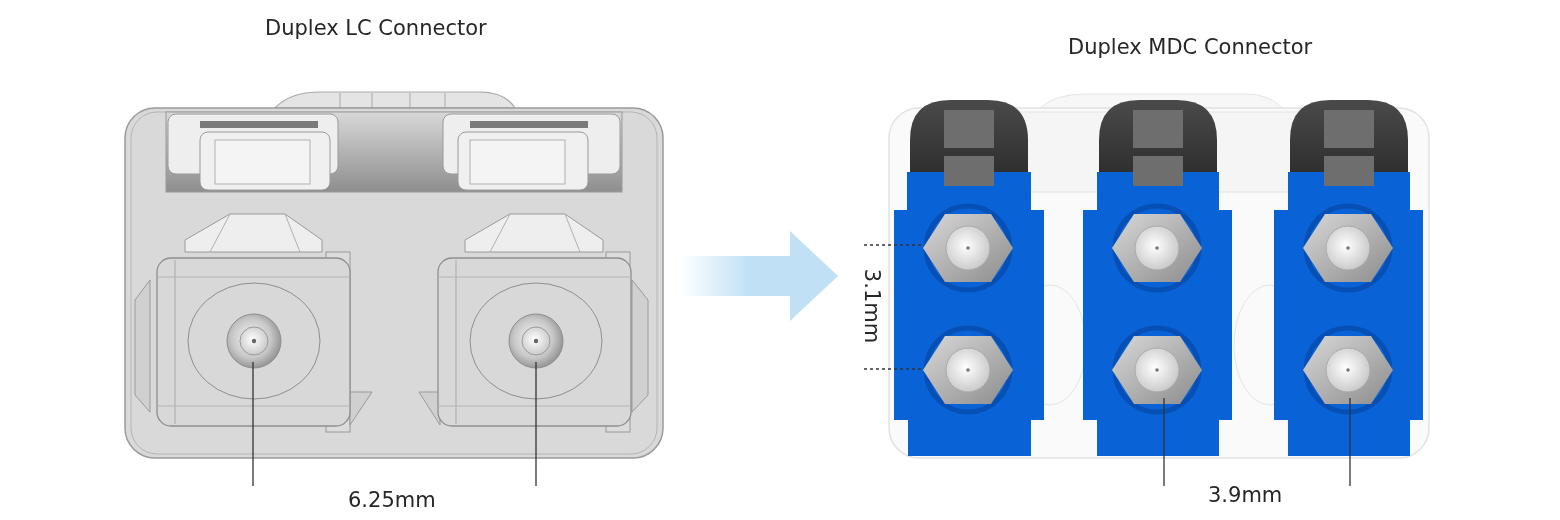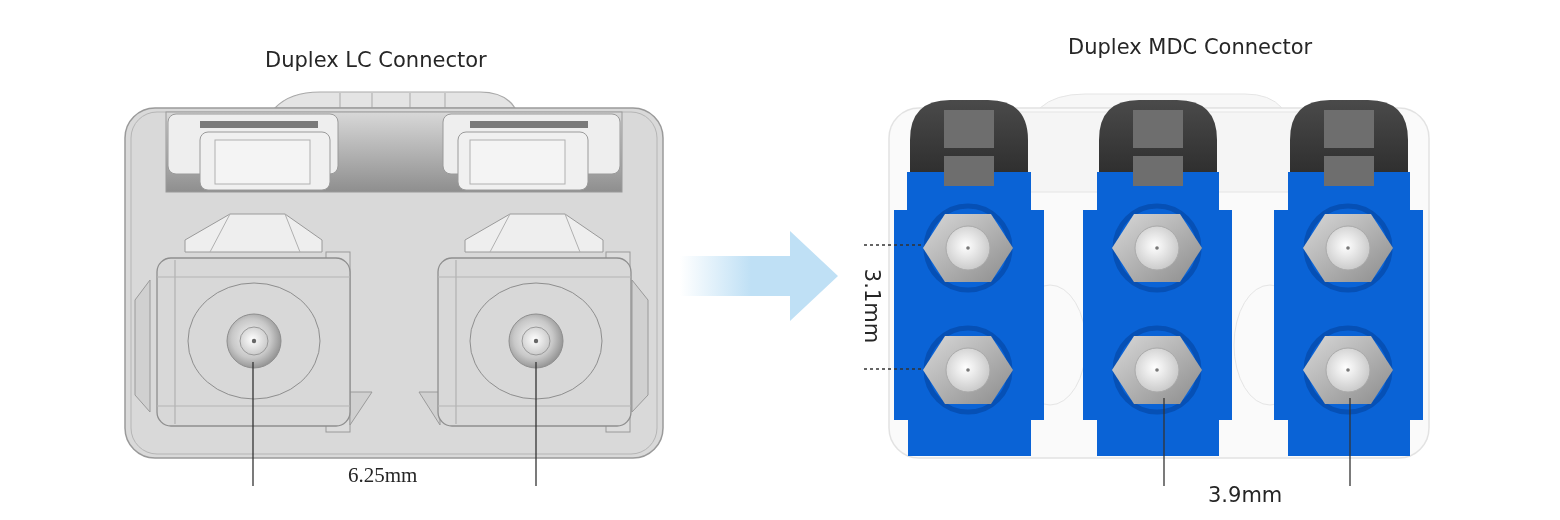"Duplex LC Connector" div.title { top: 48px -> 16px }
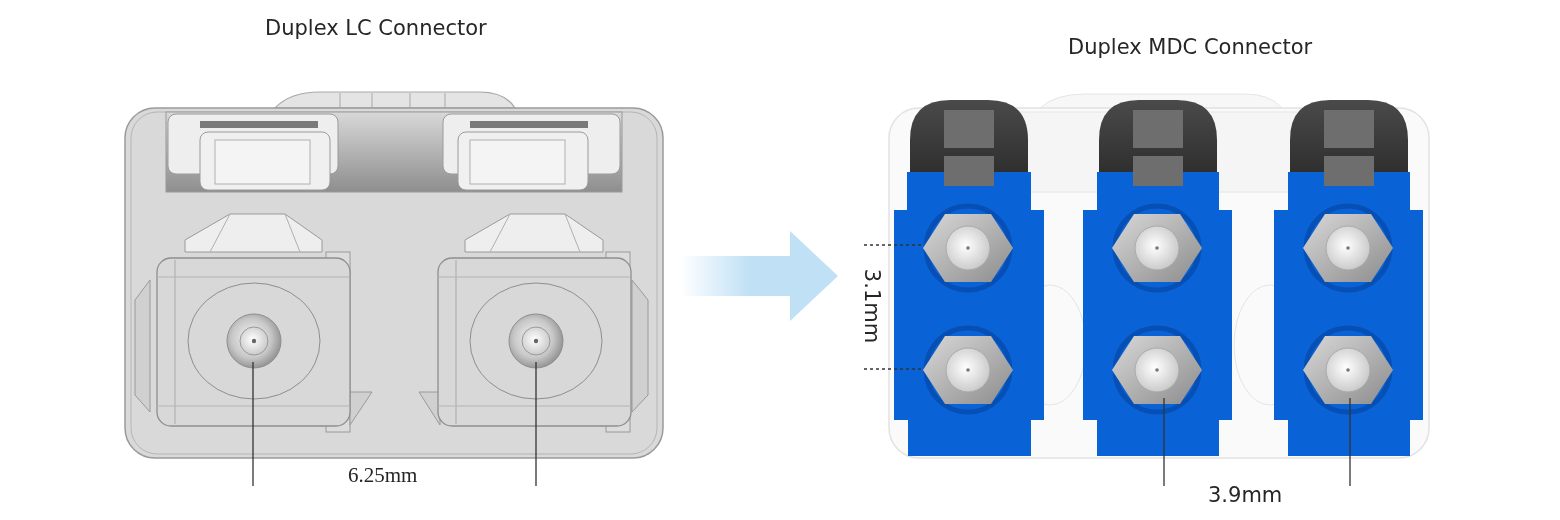"6.25mm" div.dim { font-family: Liberation Serif, serif -> none; top: 463px -> 488px }
